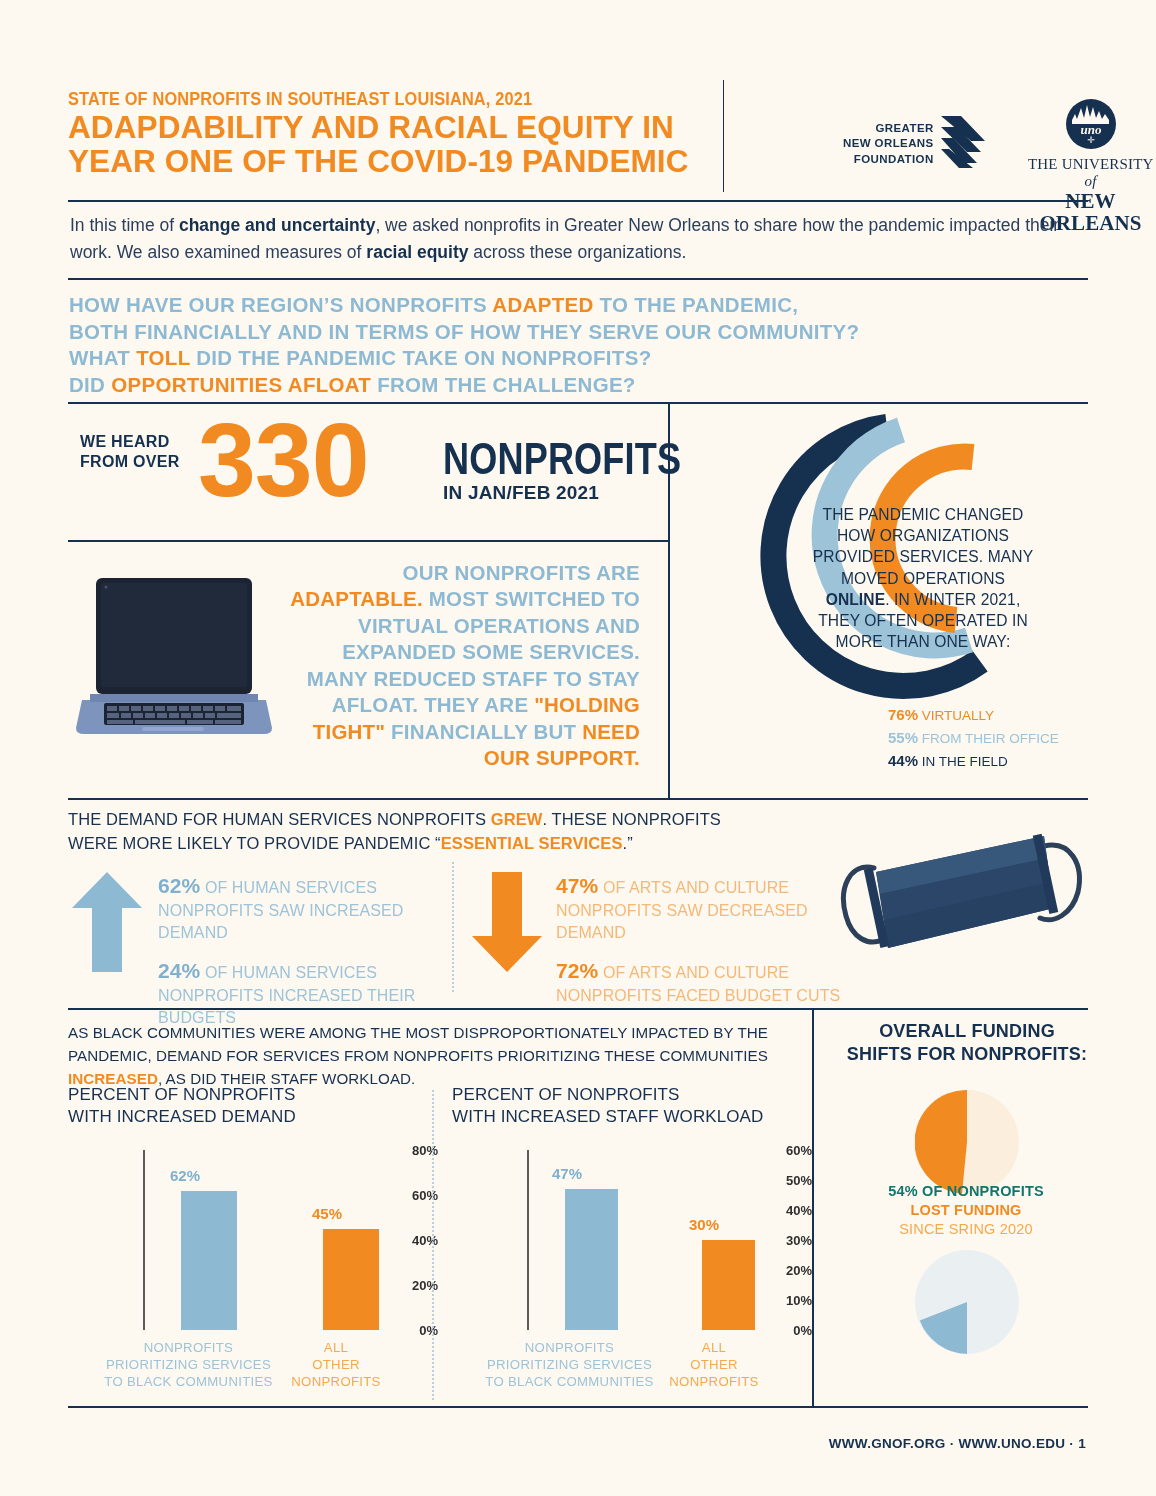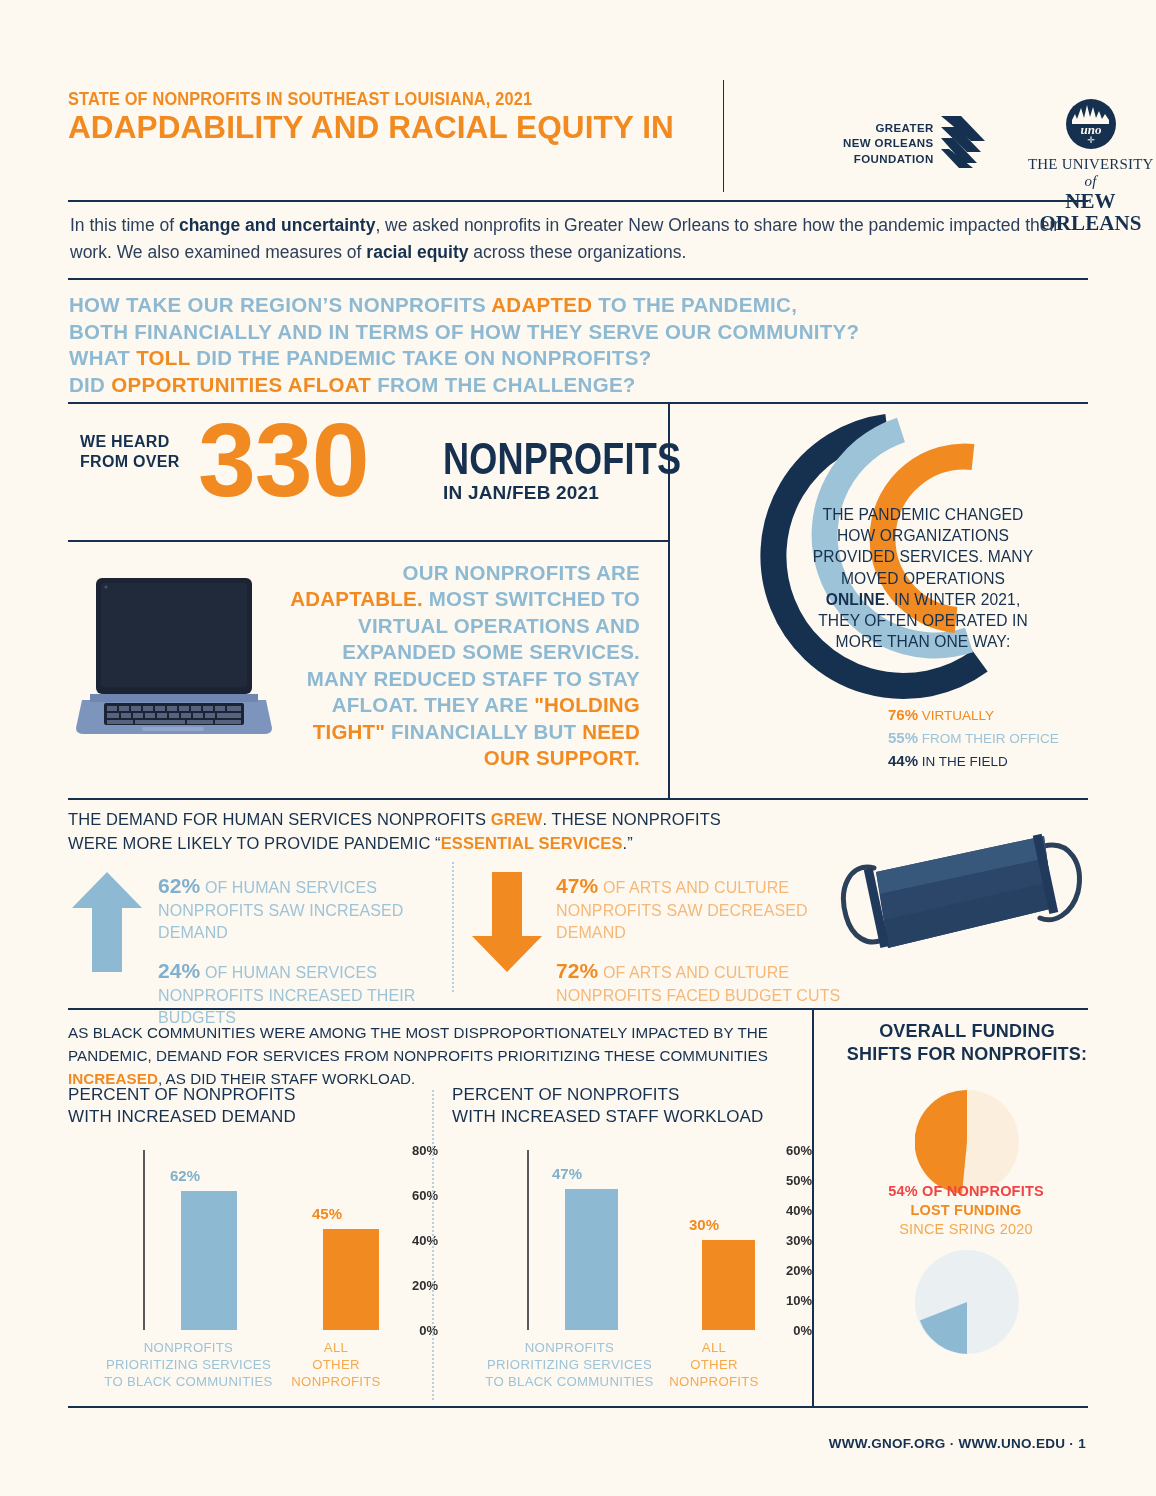"YEAR ONE OF THE COVID-19" div.title { html: none -> <div>YEAR ONE OF THE COVID-19 PANDEMIC</div> }
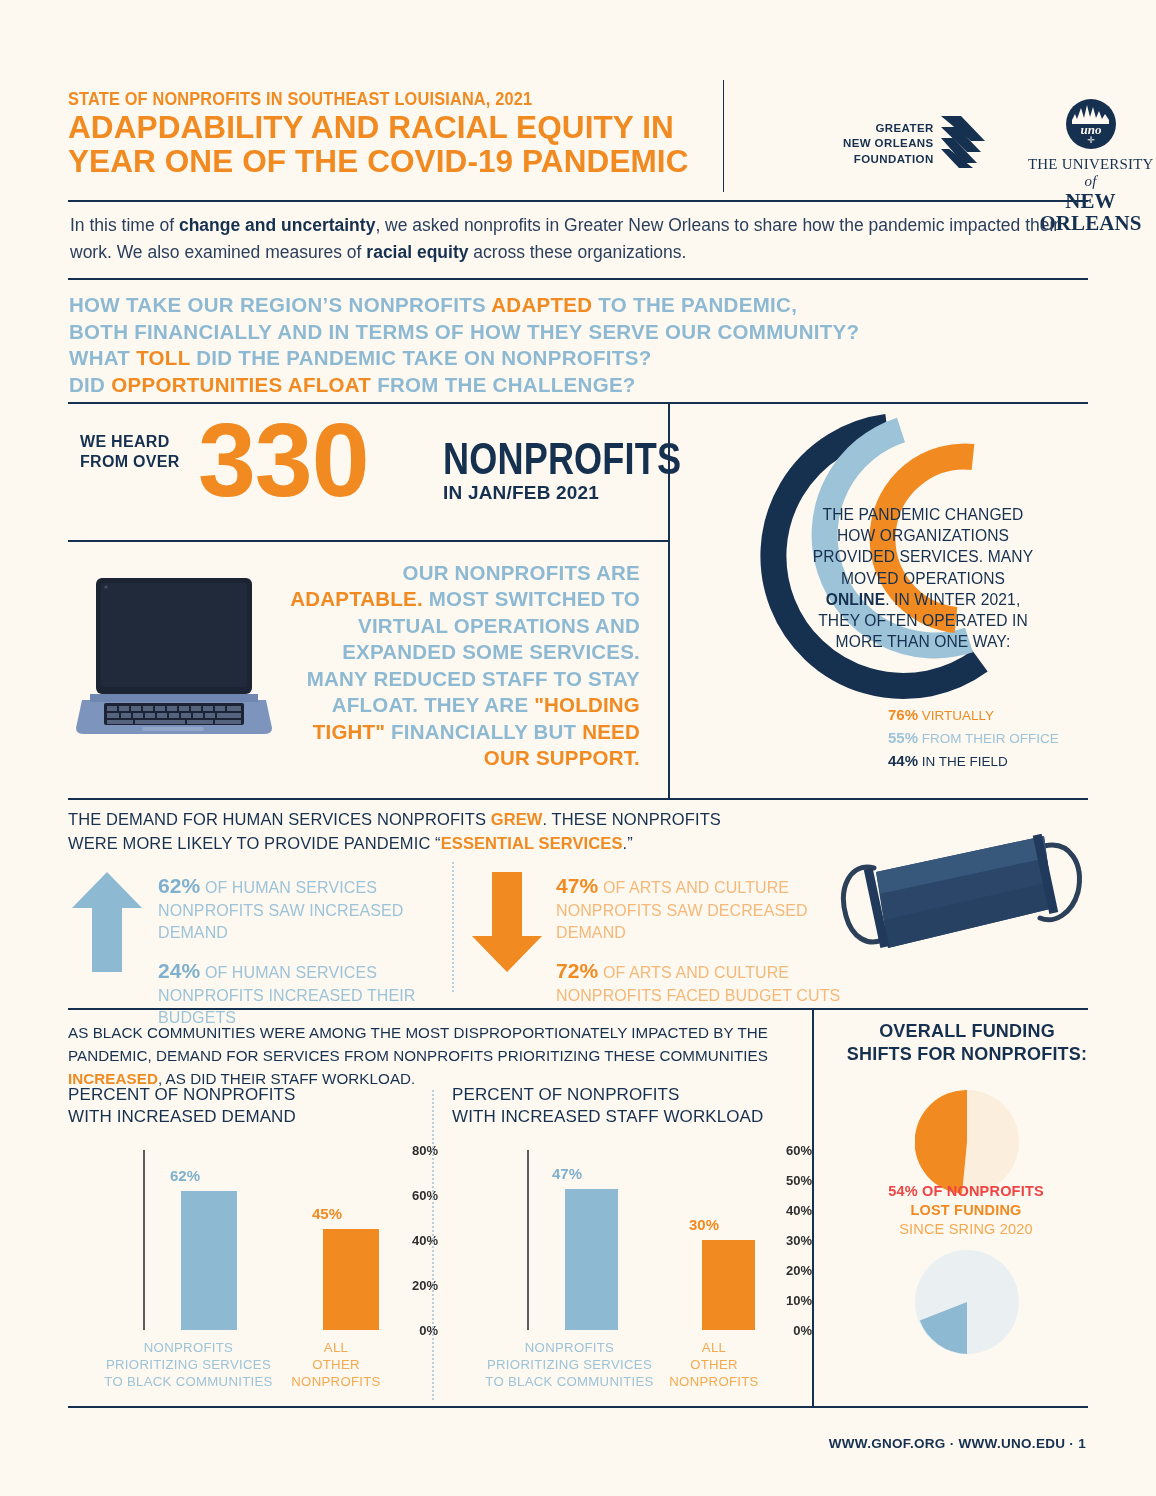"HOW TAKE OUR REGION’S NONPROFITS" span { text: TAKE -> HAVE }
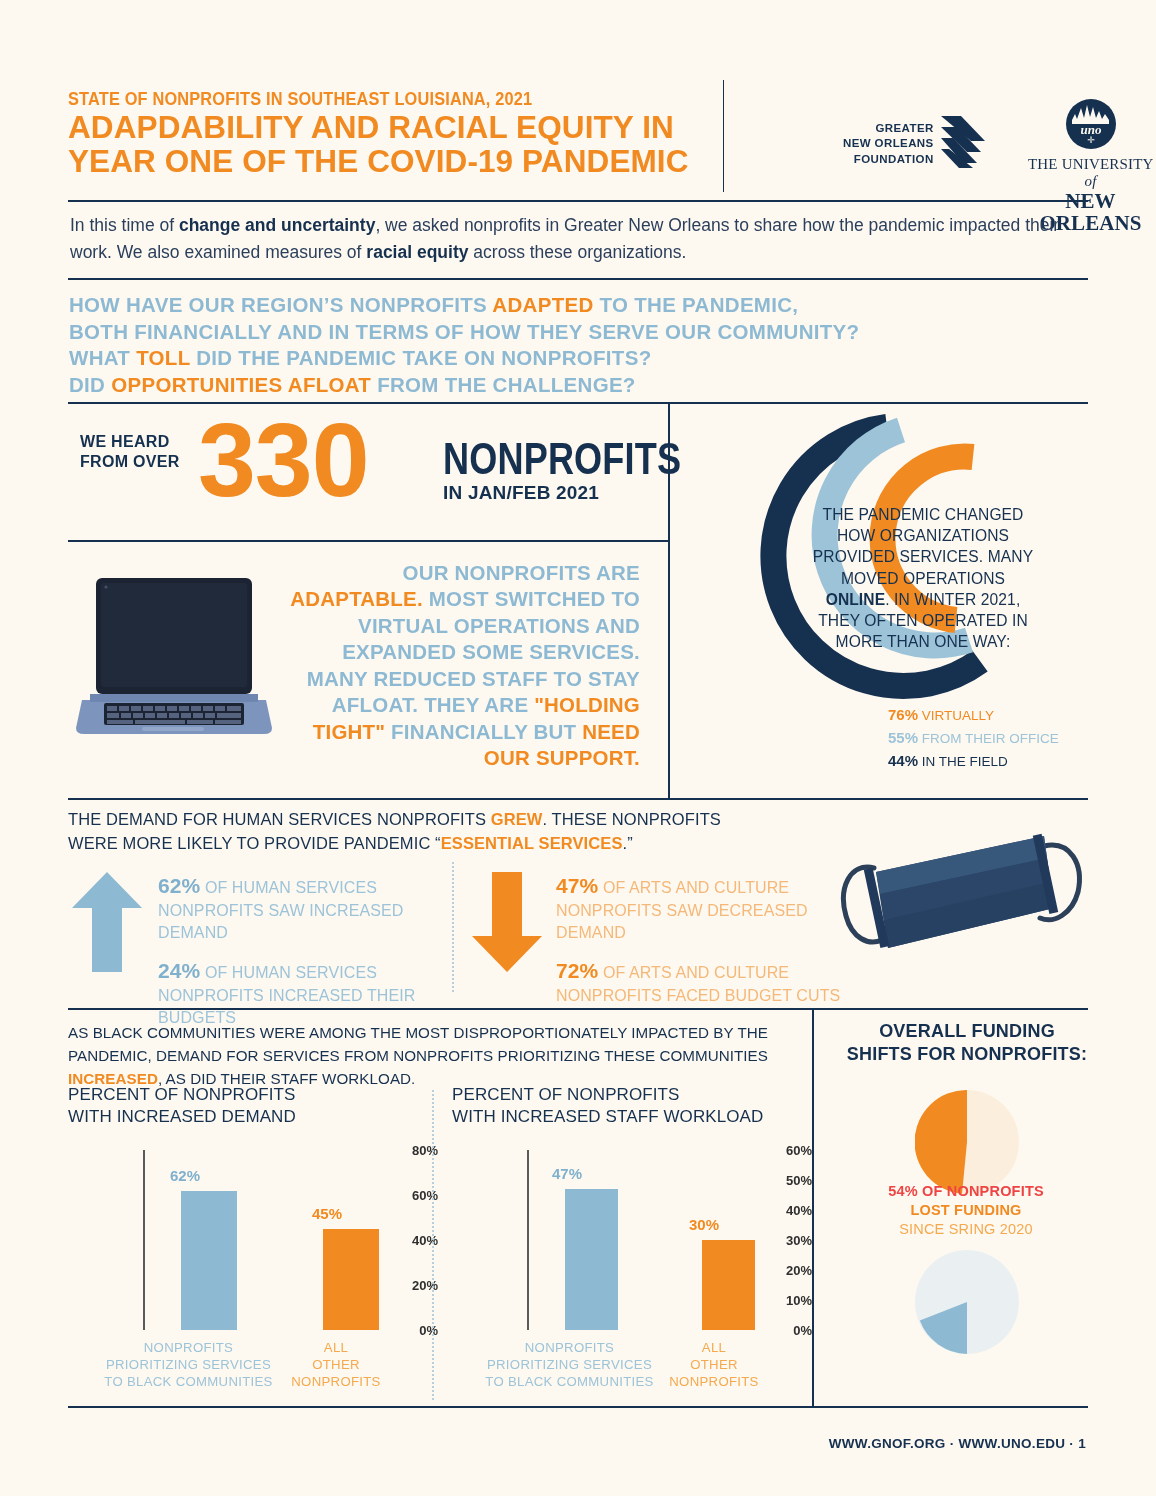"54% OF NONPROFITS" div { color: #ef4444 -> #0f766e }
